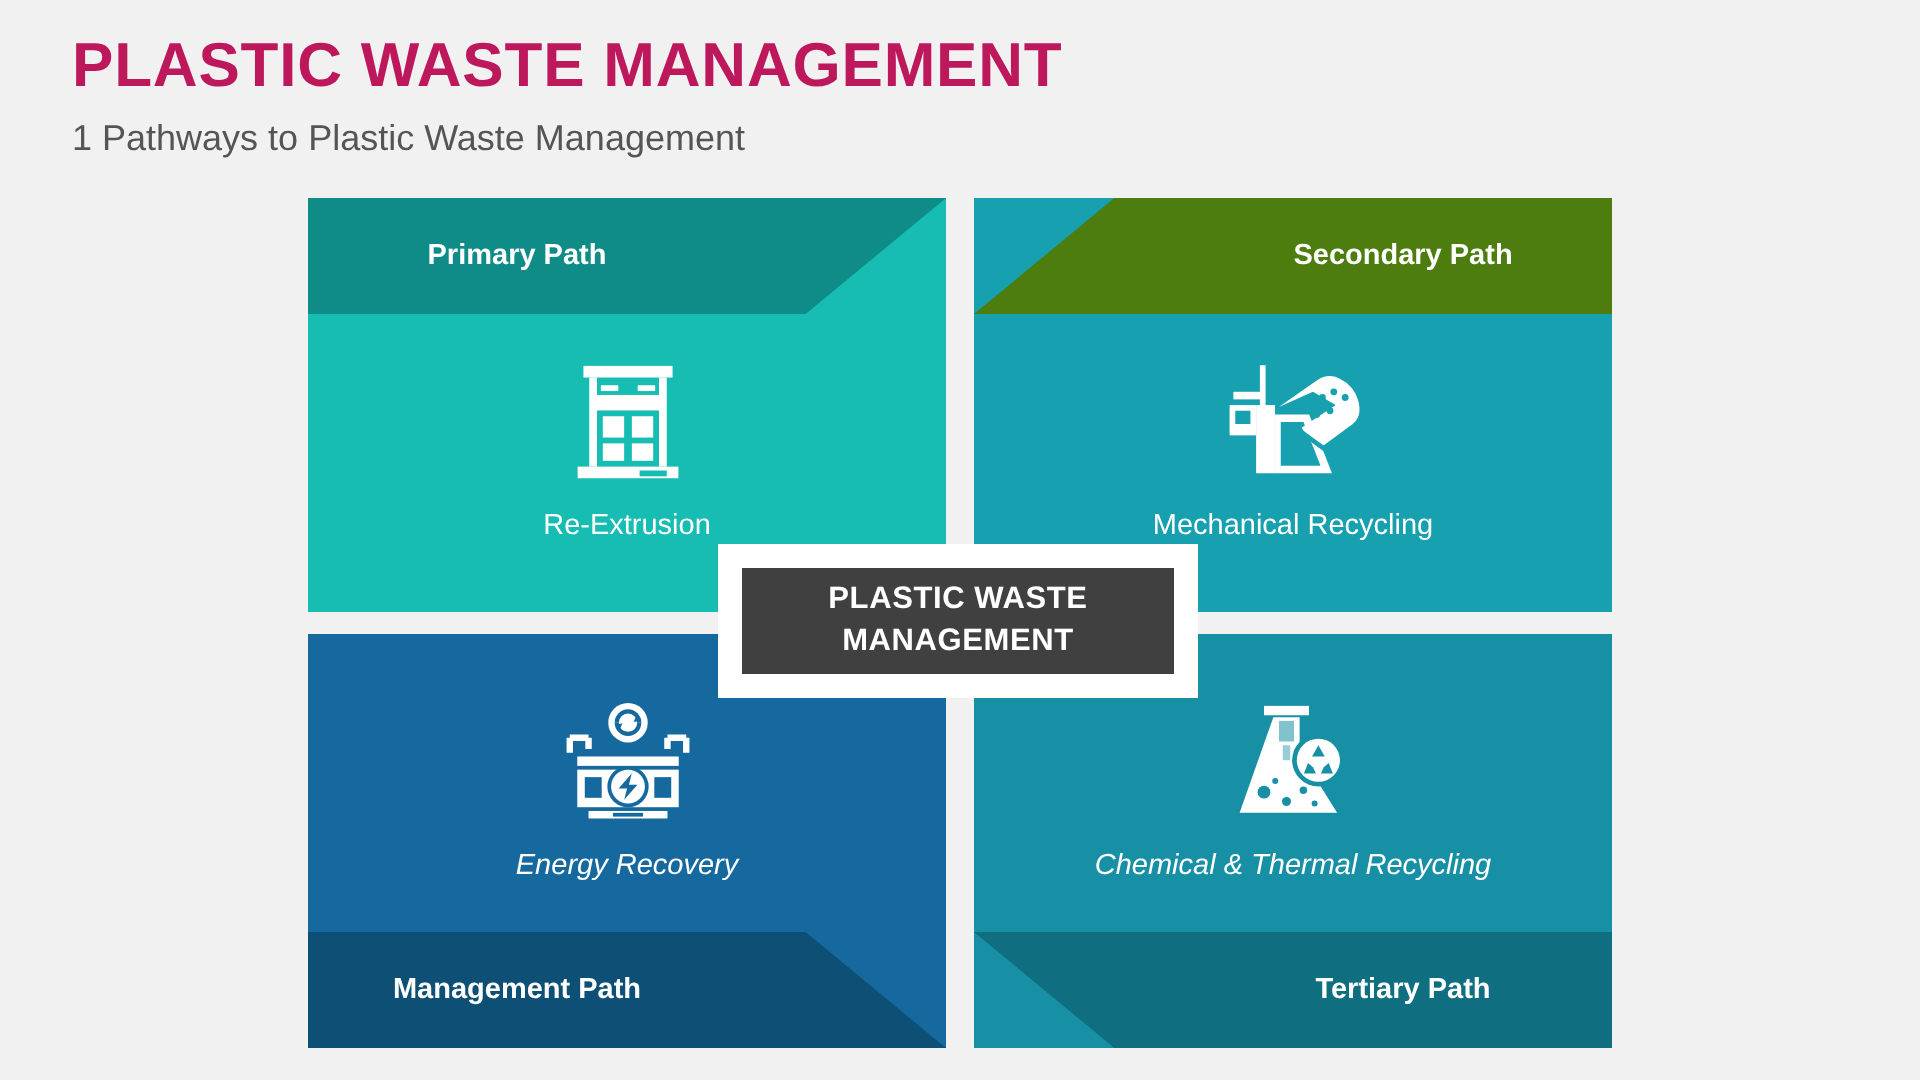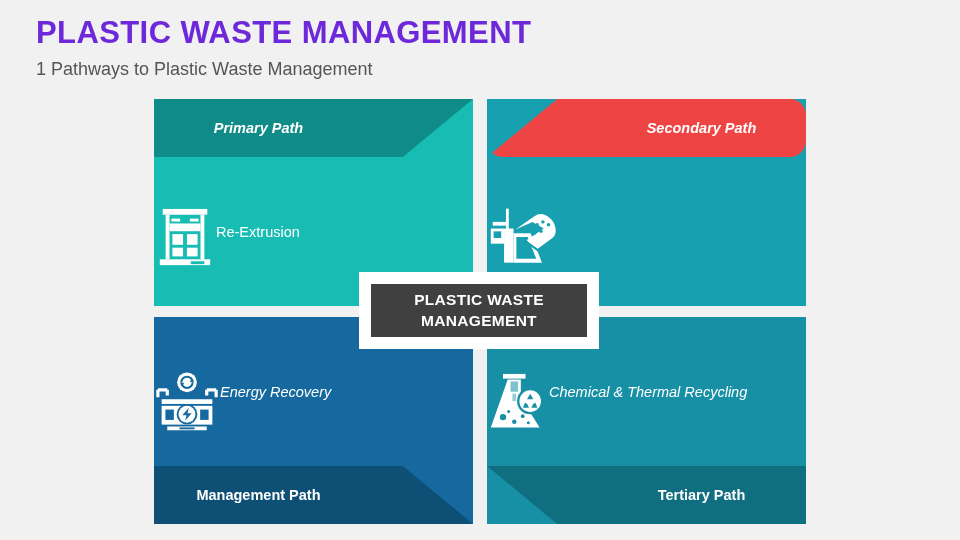"PLASTIC WASTE MANAGEMENT" #page-title { color: #6d28d9 -> #be185d }
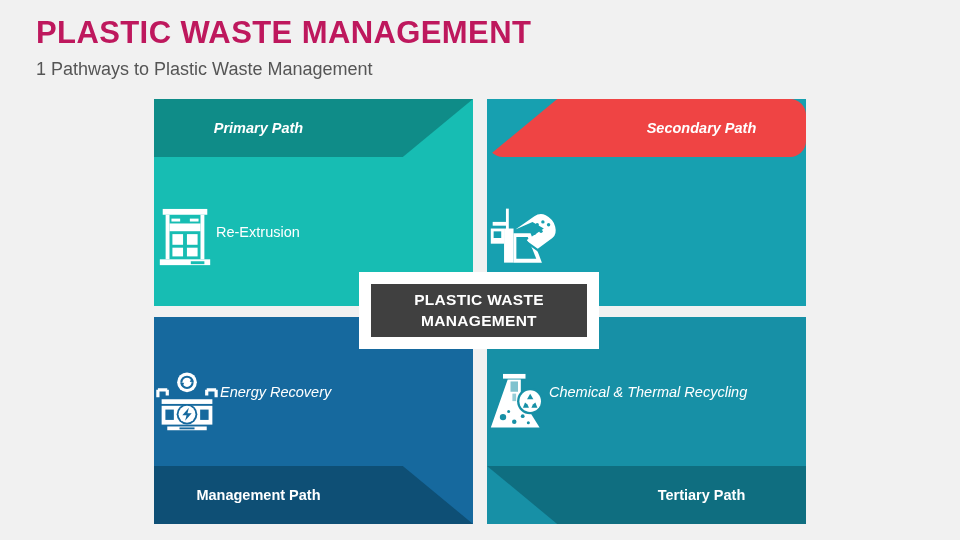"Primary Path" .band-top { font-style: italic -> none }
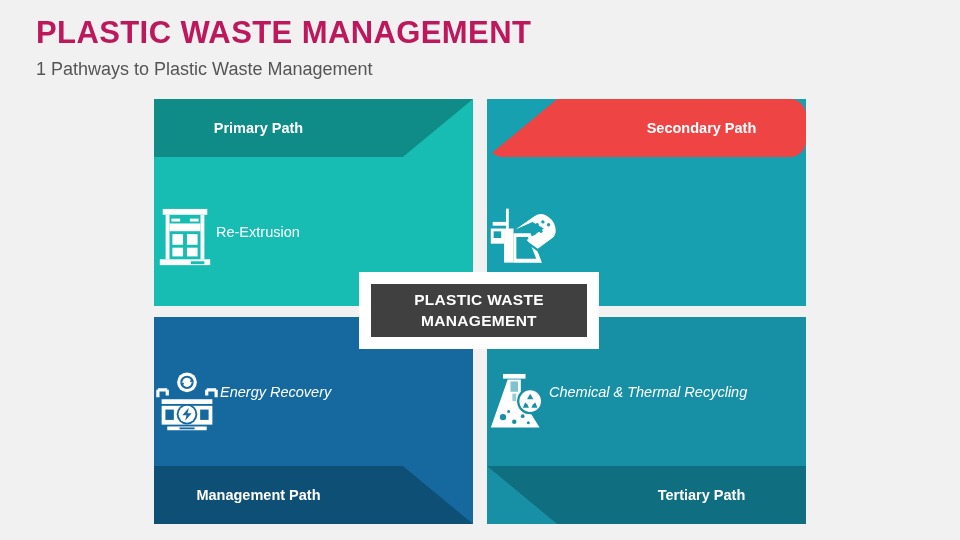"Secondary Path" div.band { background: #ef4444 -> #4d7c0f; border-radius: 16px -> none }
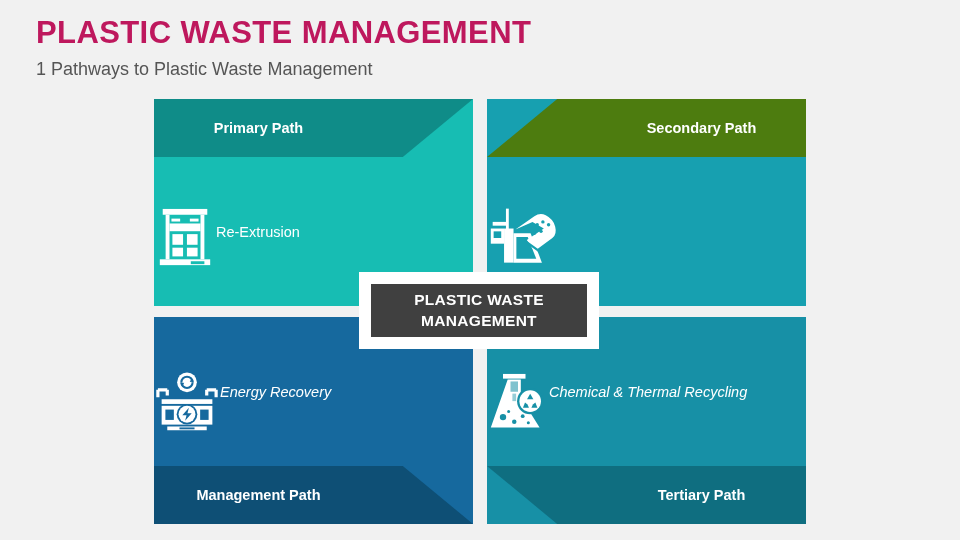"Re-Extrusion" .q-body { flex-direction: row -> column }
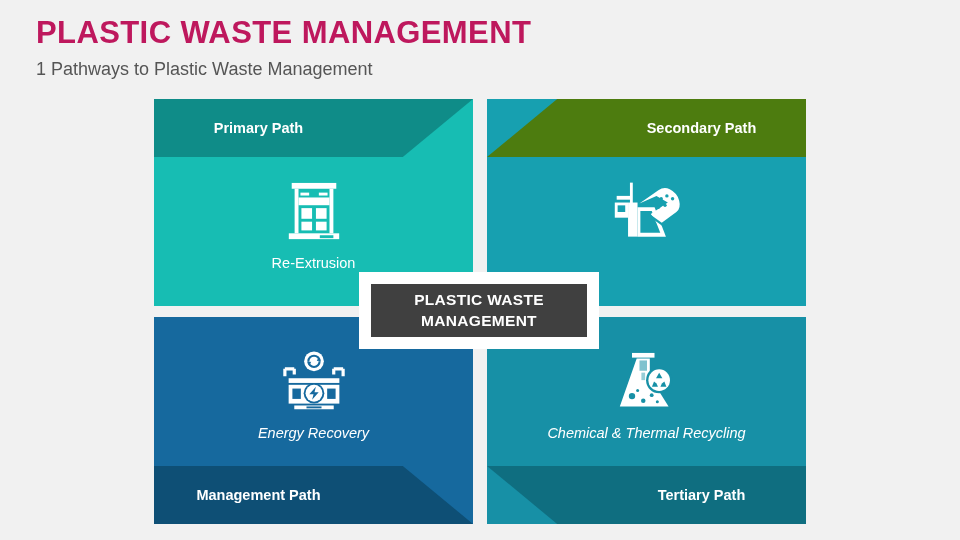"Mechanical Recycling" div.item-label { html: none -> <div>Mechanical Recycling</div> }
